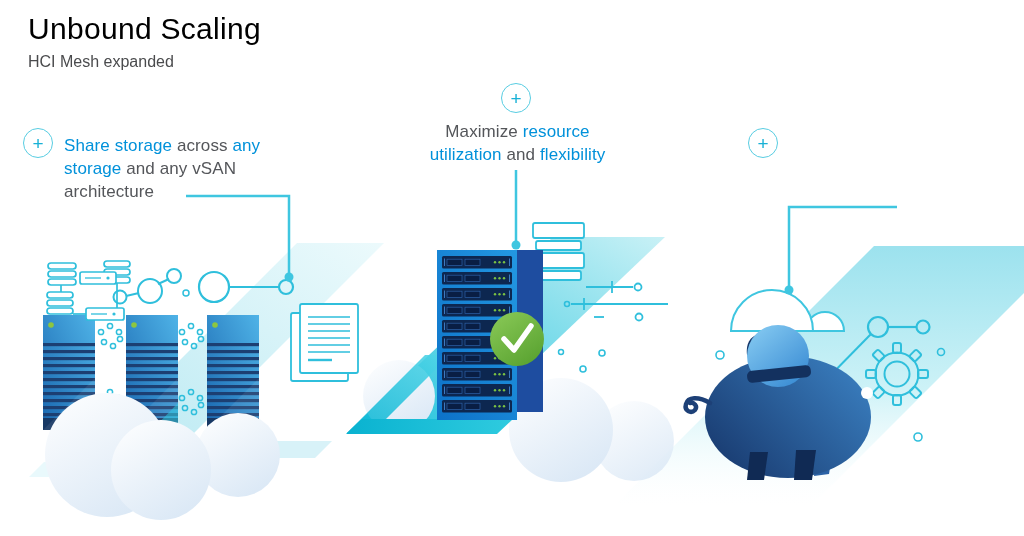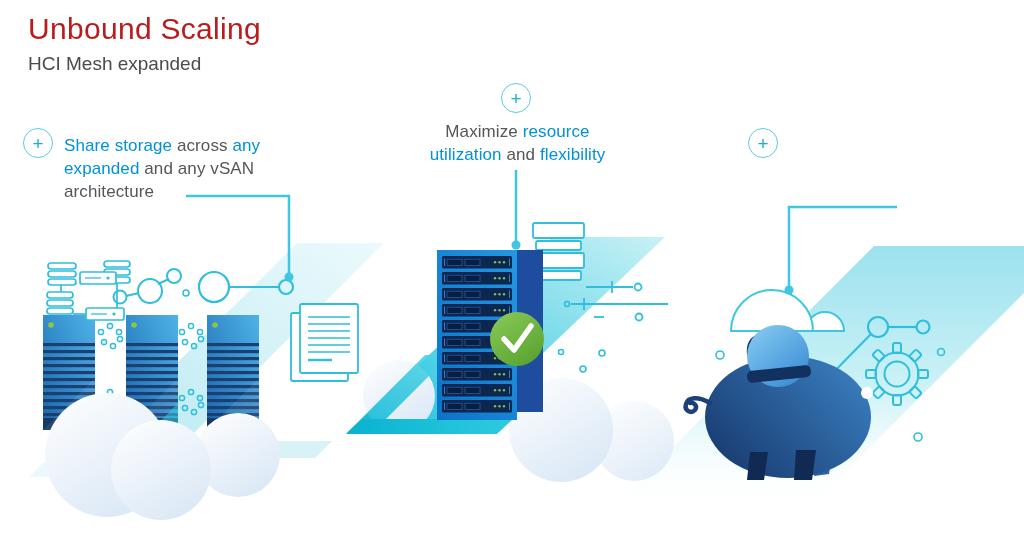"Unbound Scaling" div.title { color: #b91c1c -> #000000 }
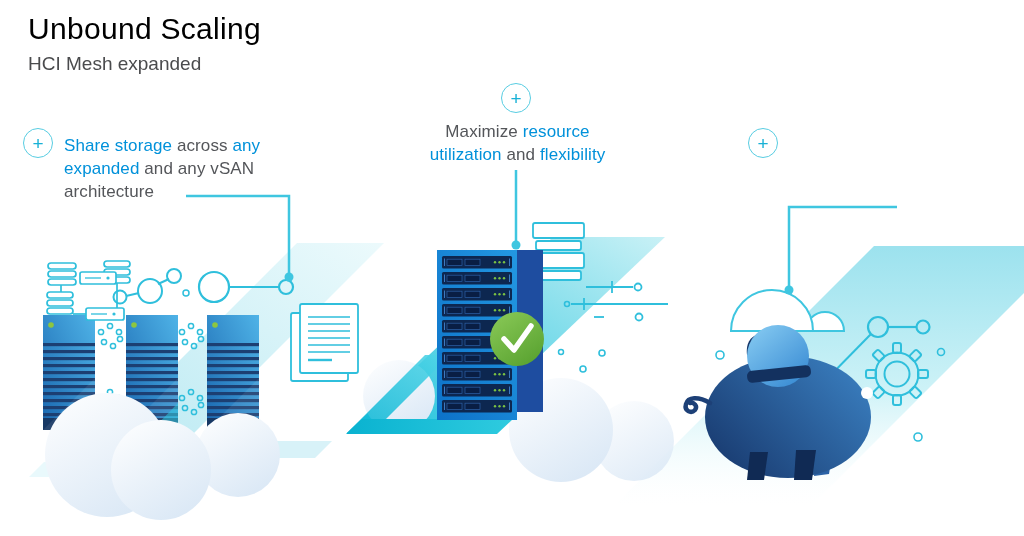"HCI Mesh expanded" .subtitle { font-size: 19px -> 16px }
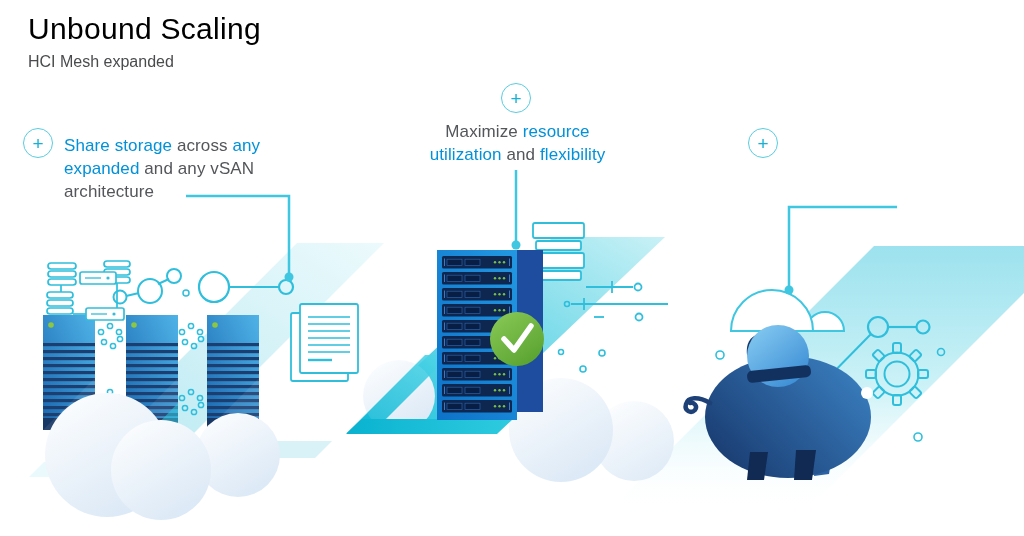"expanded" span { text: expanded -> storage }
